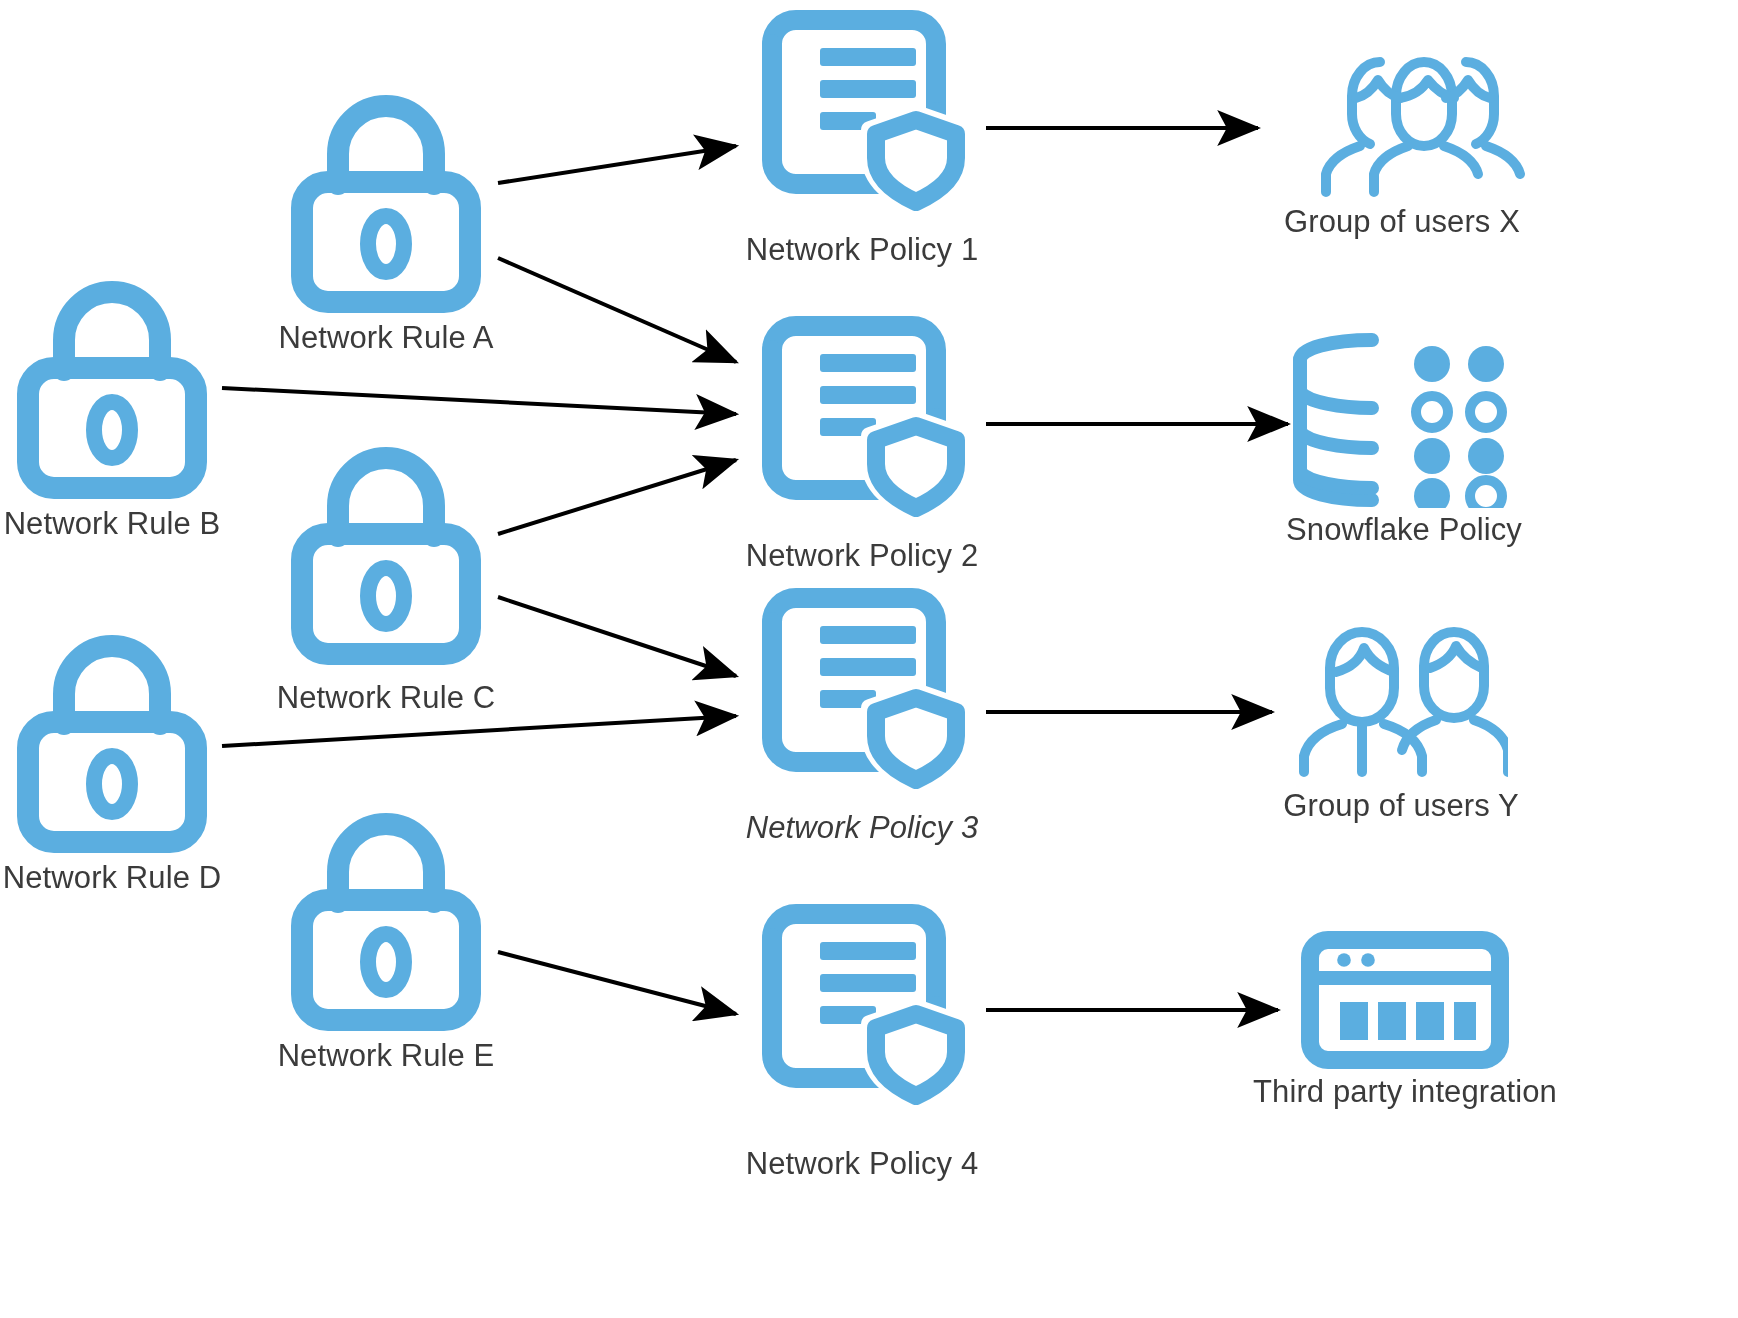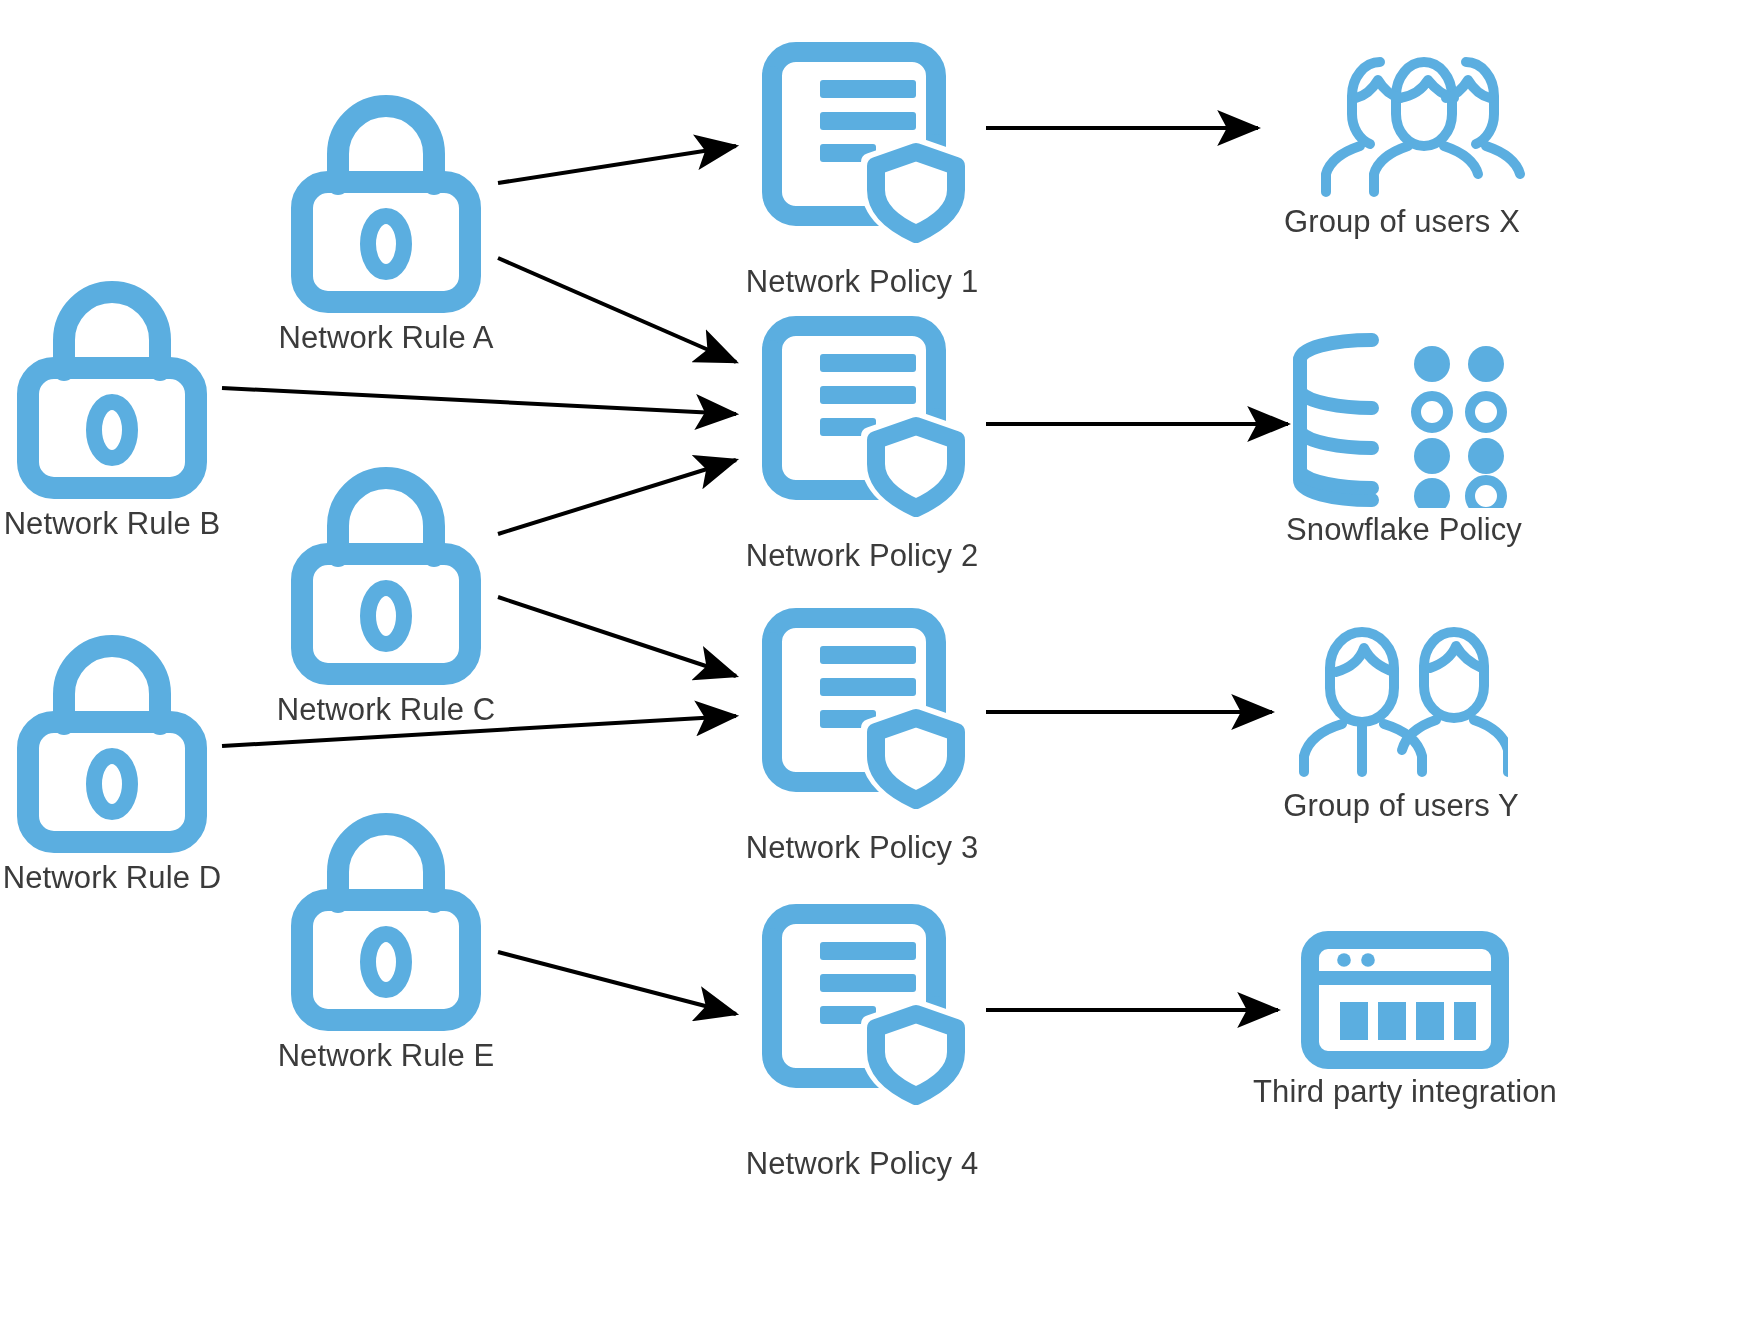"Network Policy 1" div.node { top: 36px -> 4px }
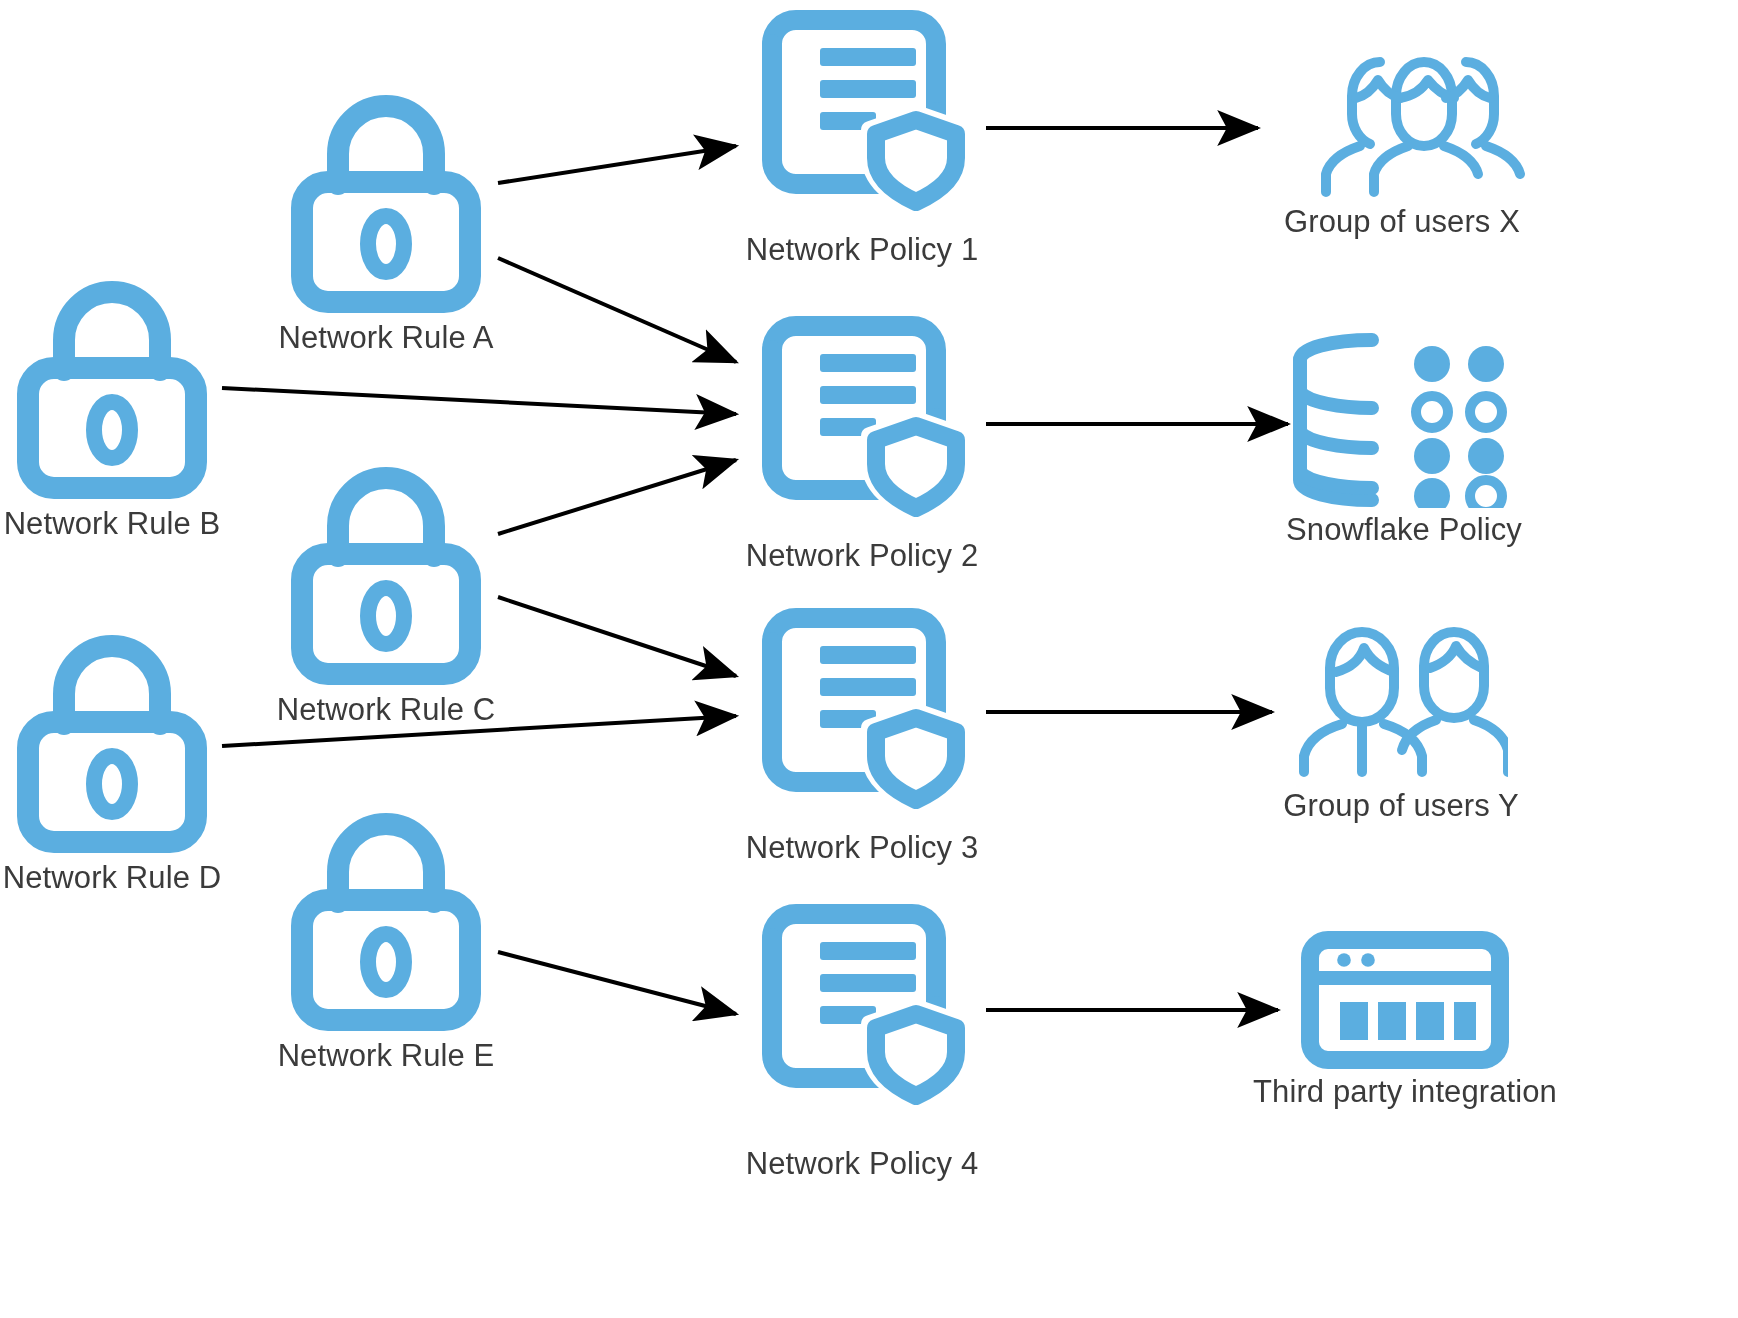"Network Rule C" div.node { gap: none -> 8px; top: 464px -> 444px }
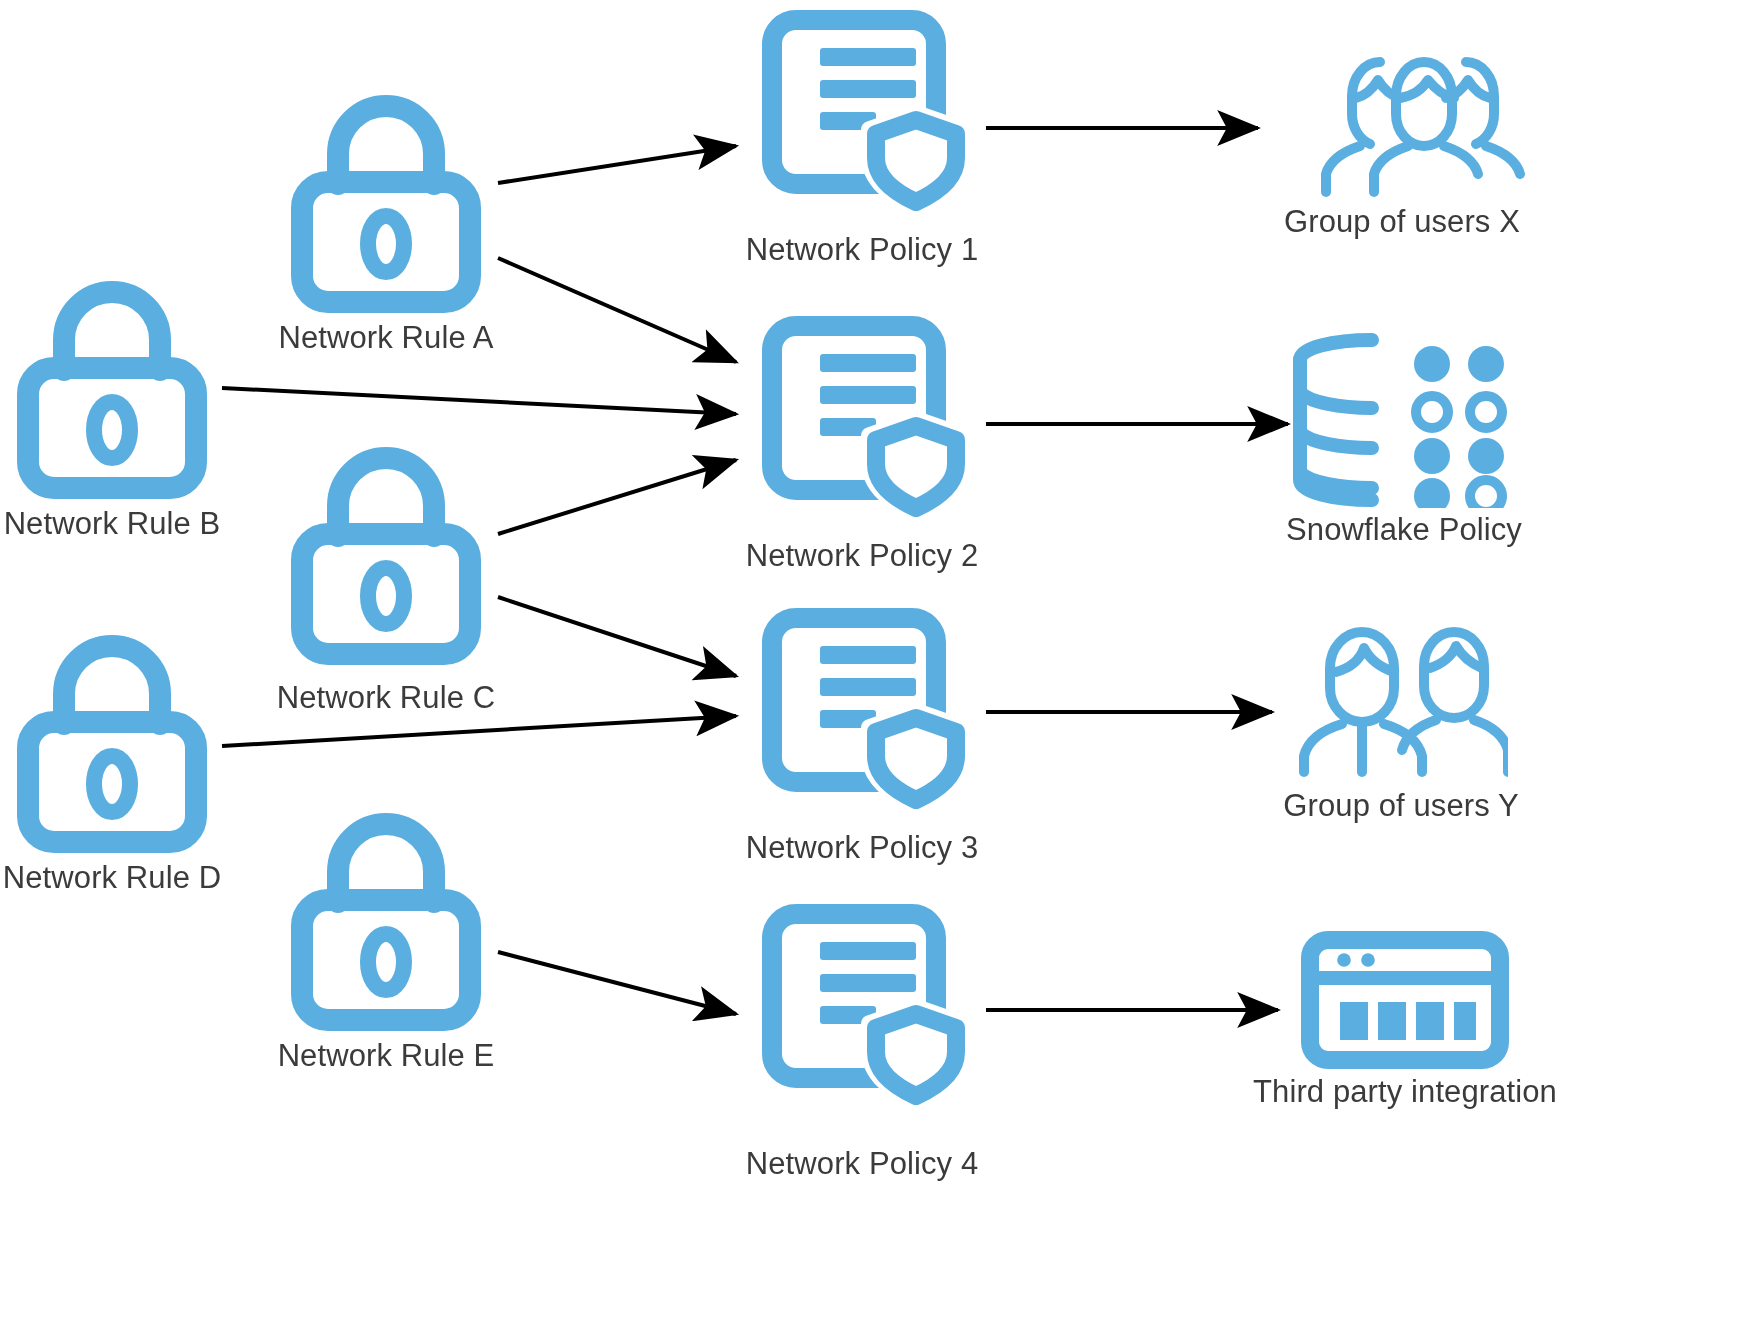"Network Policy 3" div.node { font-style: none -> italic; top: 602px -> 582px }
